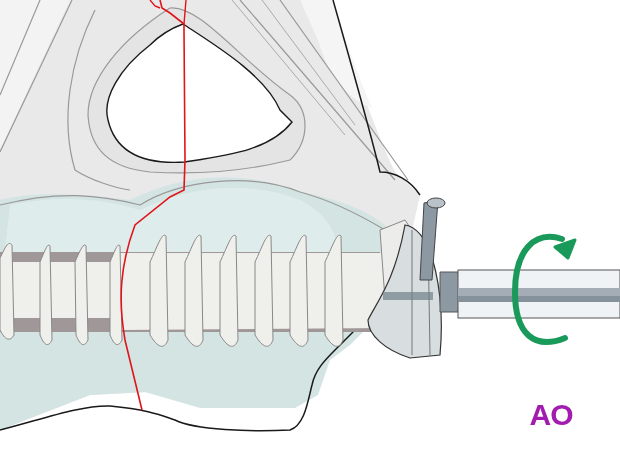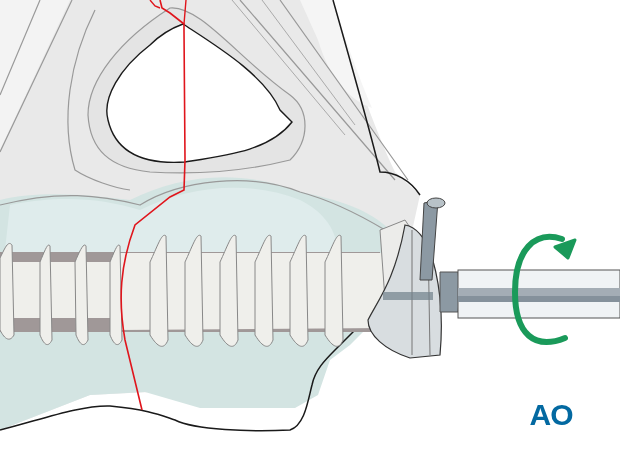"AO" span.logo-text { color: #0369a1 -> #a21caf }
